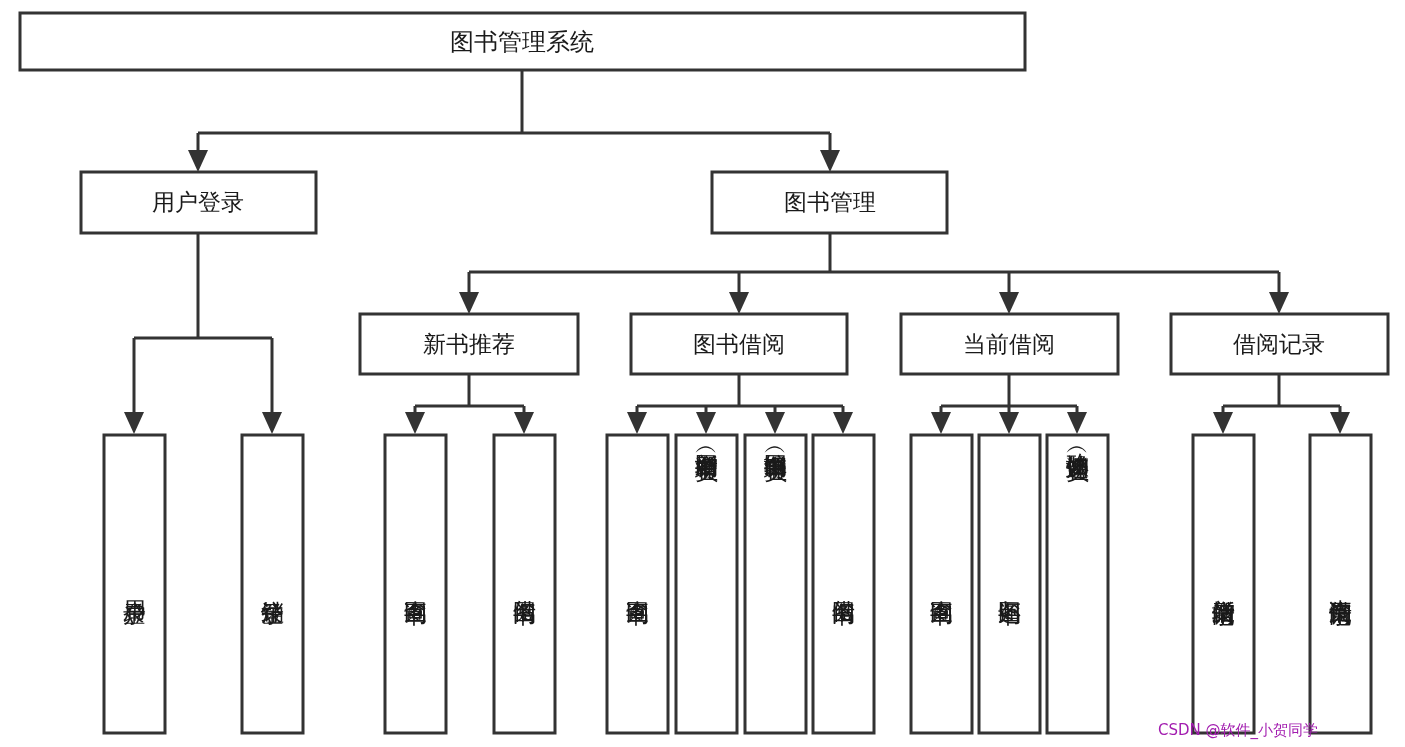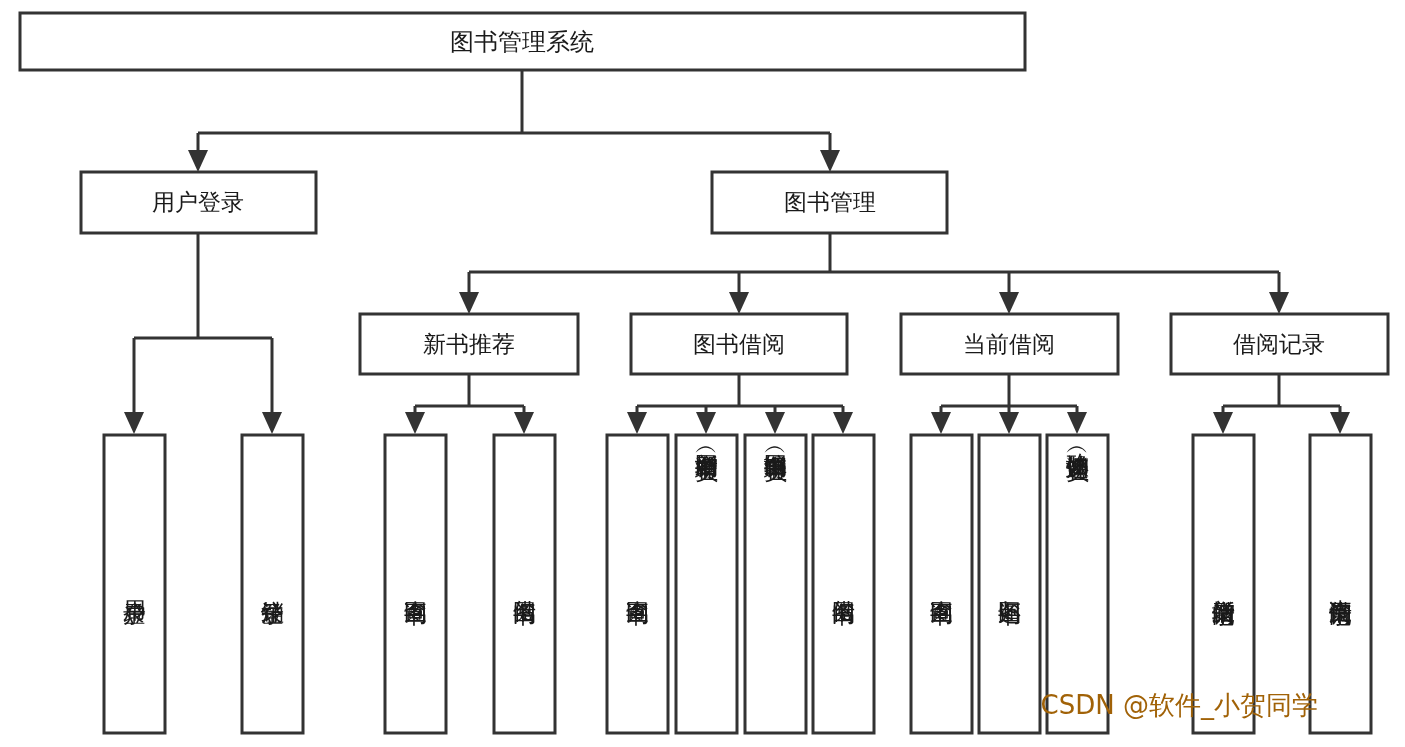"CSDN @软件_小贺同学" #watermark { bottom: 24px -> 7px; color: #a16207 -> #a21caf; font-size: 26px -> 15px }
